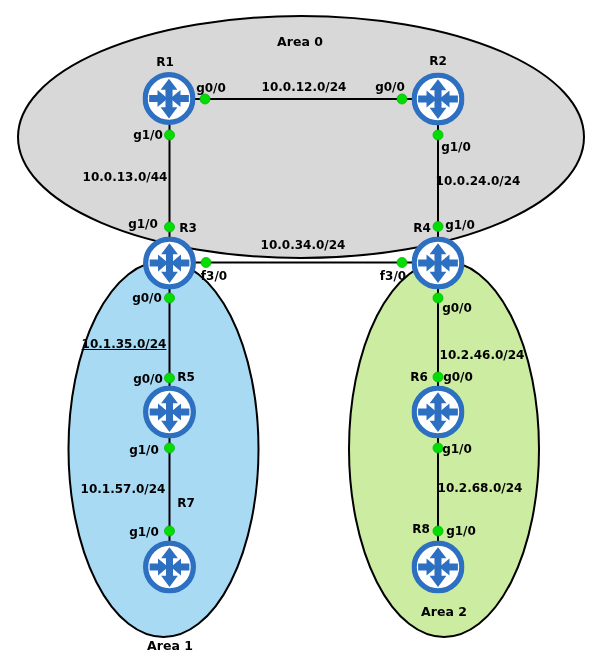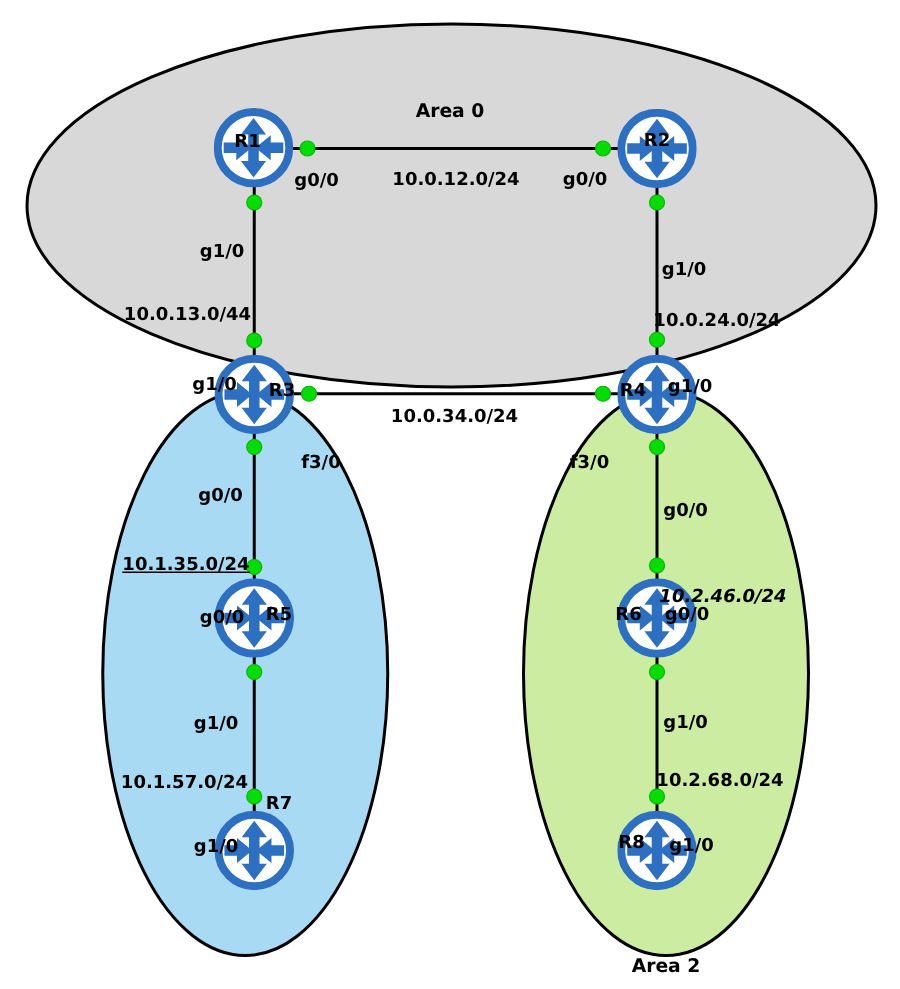"Area 0" .lbl { margin-top: 32px -> none }
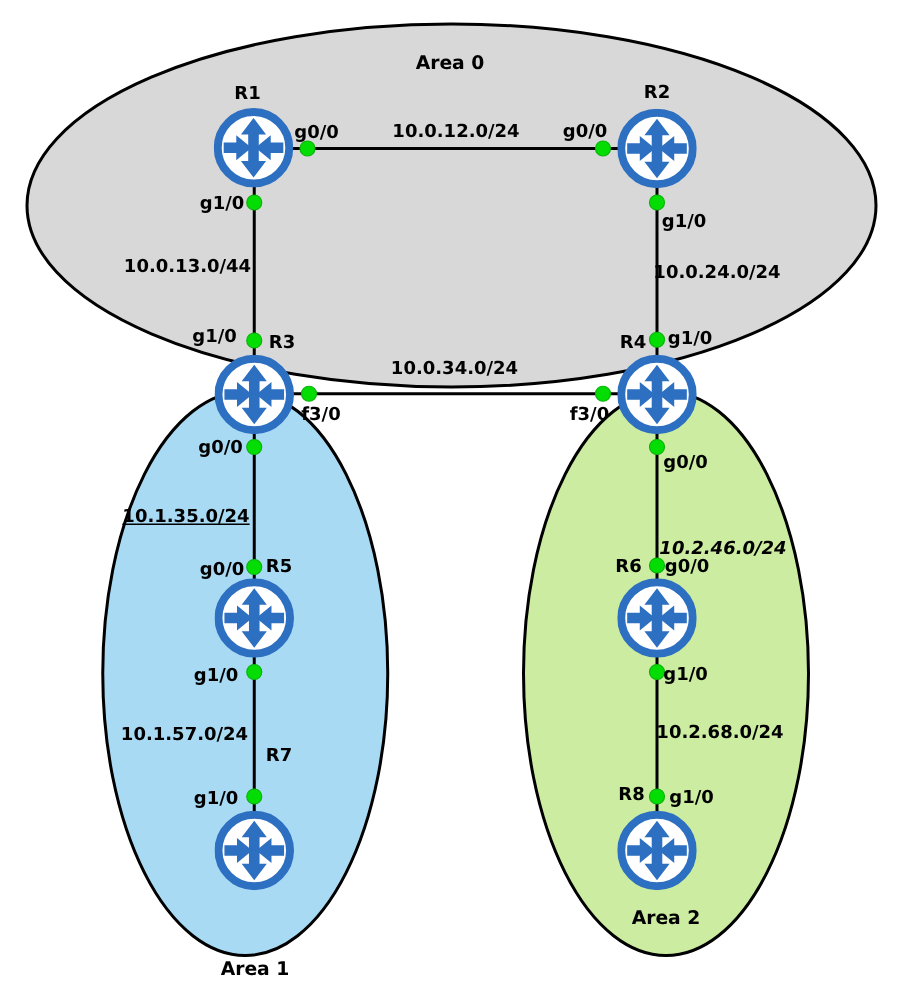"10.2.46.0/24" div.lbl { font-style: italic -> none; top: 365px -> 355px }
